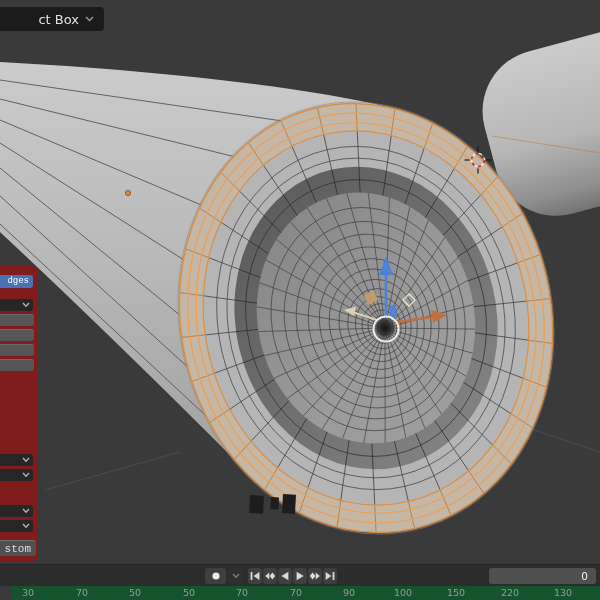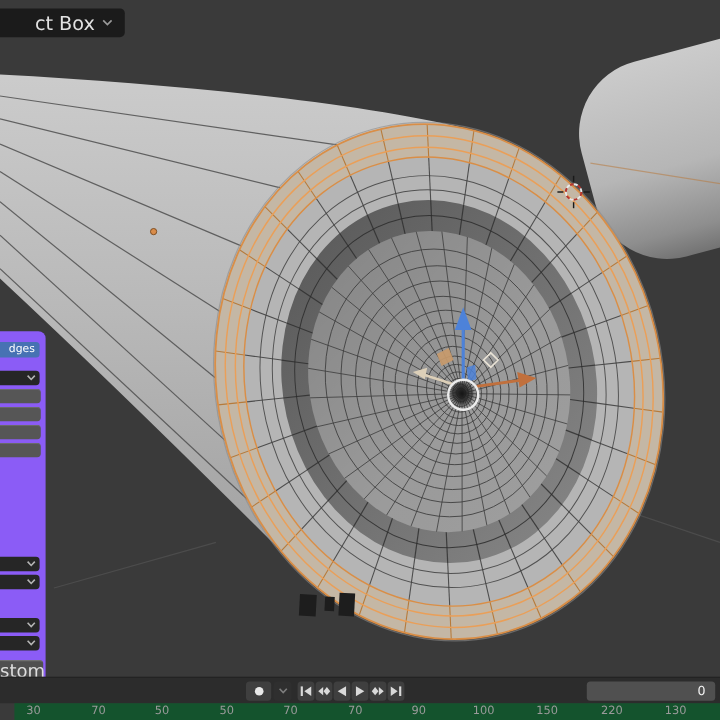"ct Box" .tool-dd { font-size: 16px -> 13px }
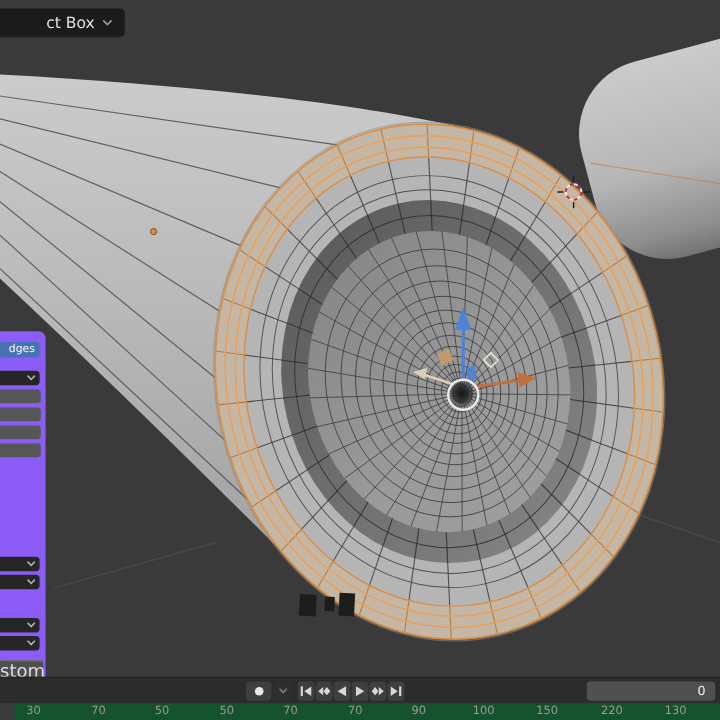"dges" .op-panel { background: #8b5cf6 -> #7f1d1d; font-family: none -> Liberation Mono, monospace; top: 276px -> 266px }
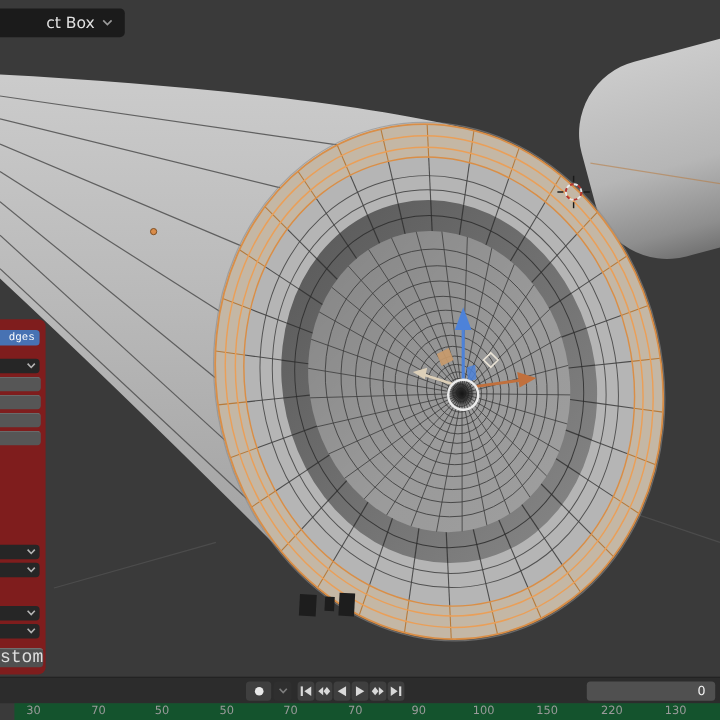"stom" .op-custom { font-size: 15px -> 11px }
